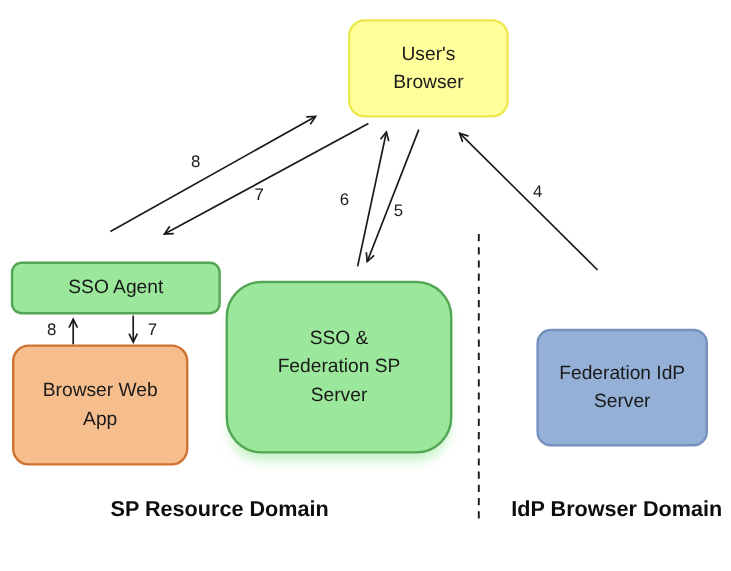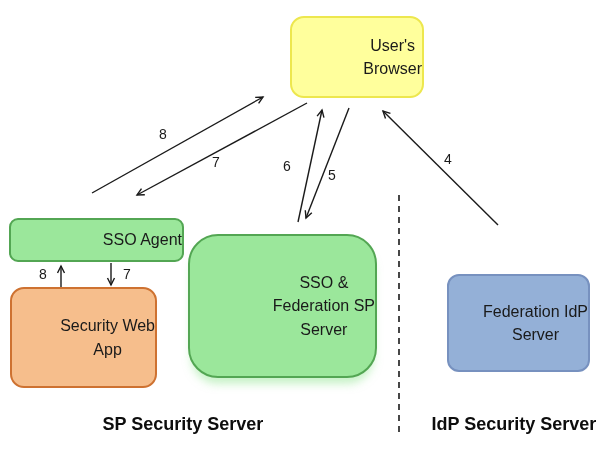"User's" .node { justify-content: flex-end -> center }
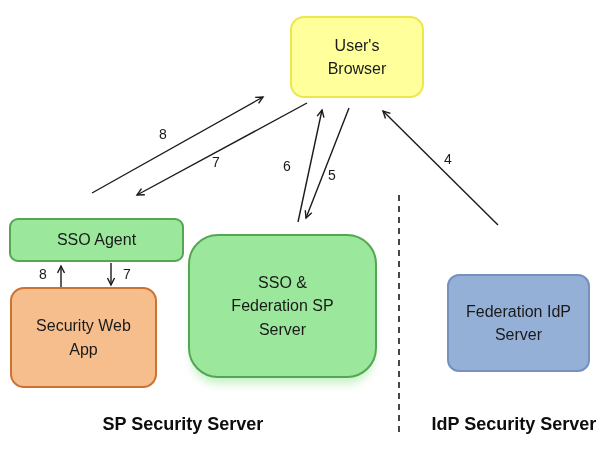"Security Web" span { text: Security -> Browser }
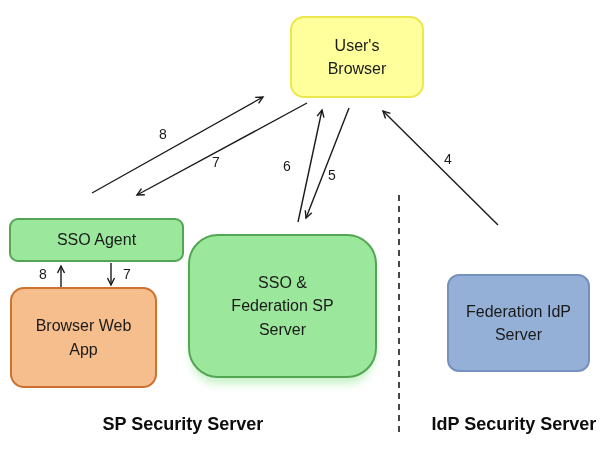"SP Security Server" div.domain-label { text: Security Server -> Resource Domain }
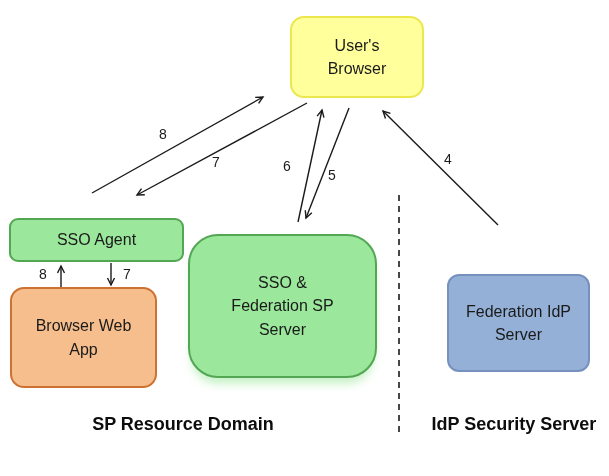"IdP Security Server" div.domain-label { text: Security Server -> Browser Domain }
